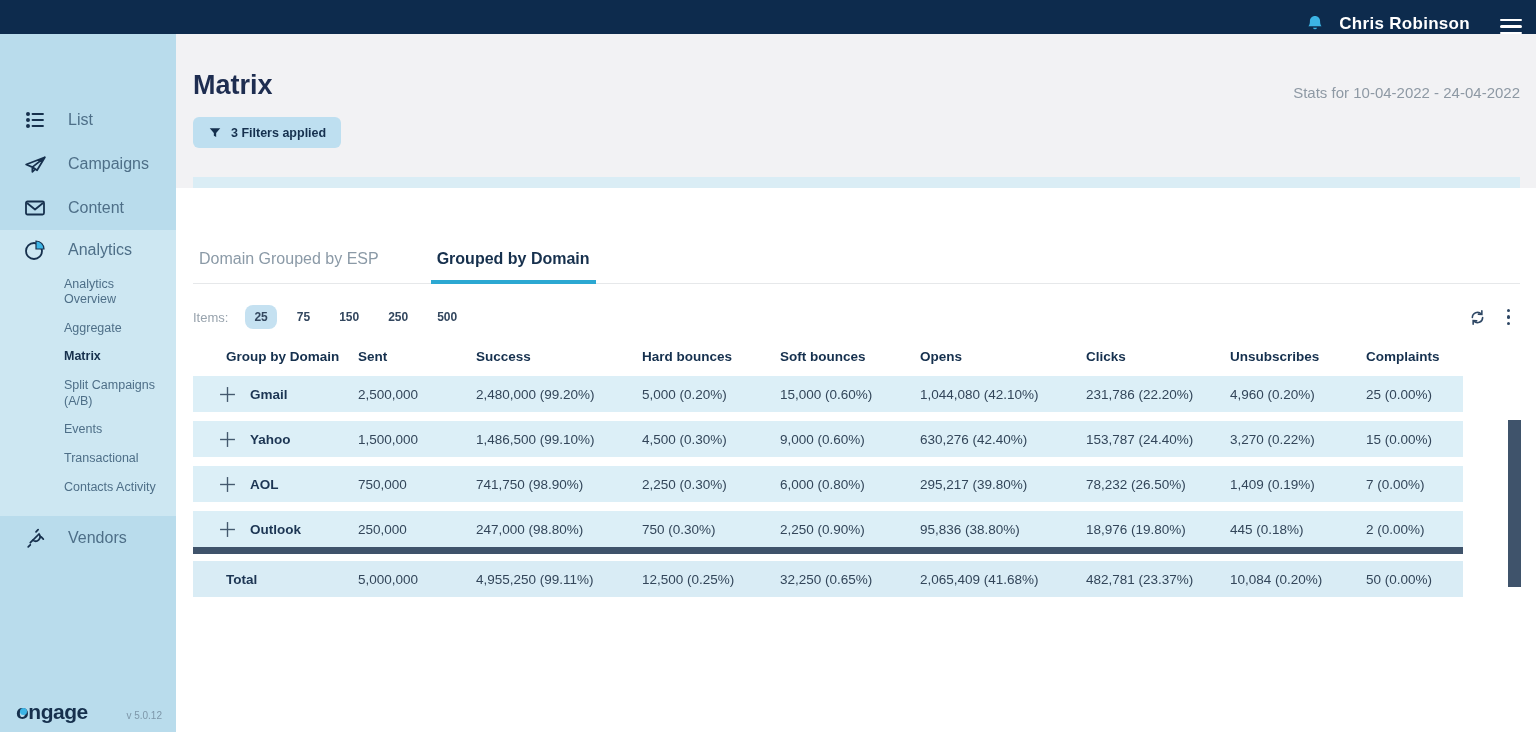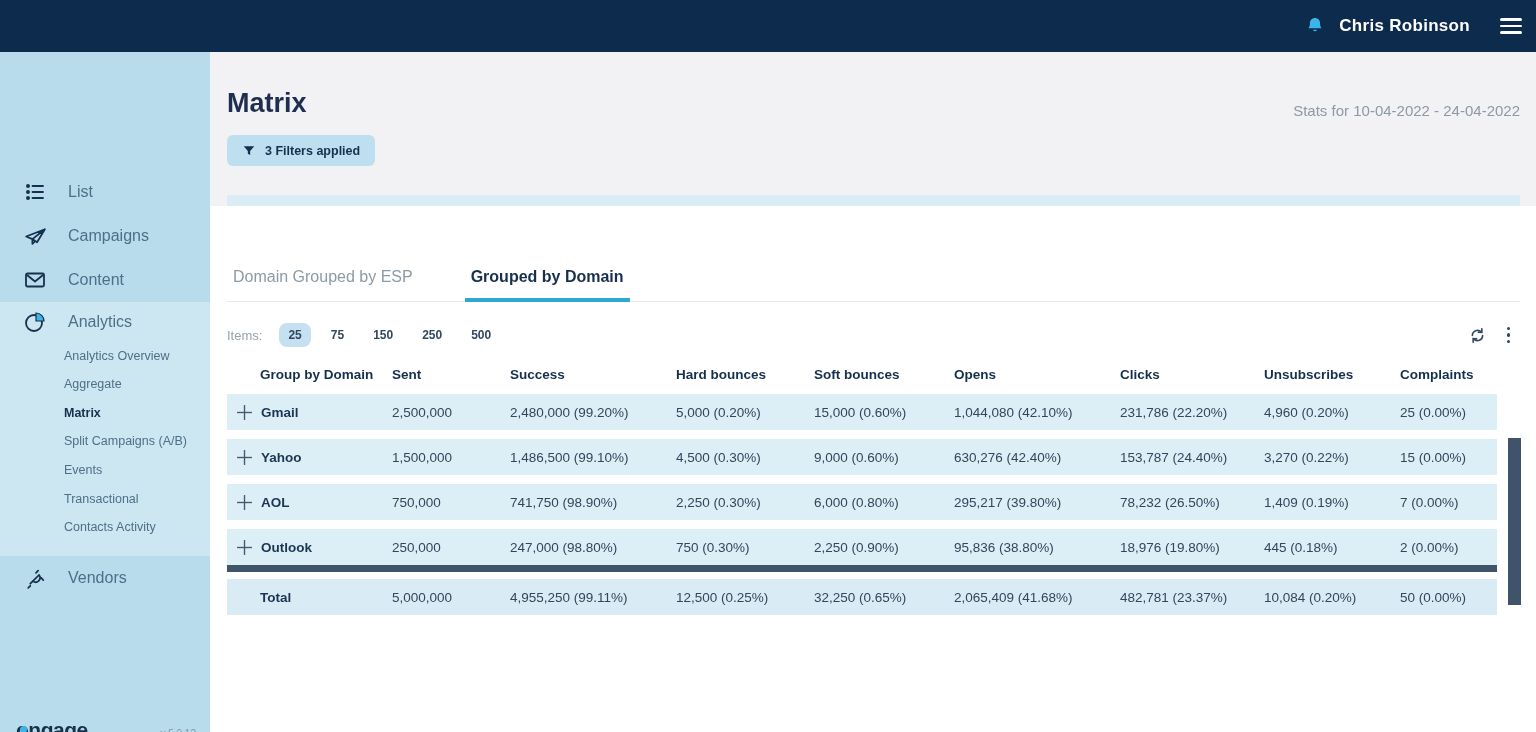"Chris Robinson" .topbar { align-items: center -> flex-end; height: 52px -> 34px }
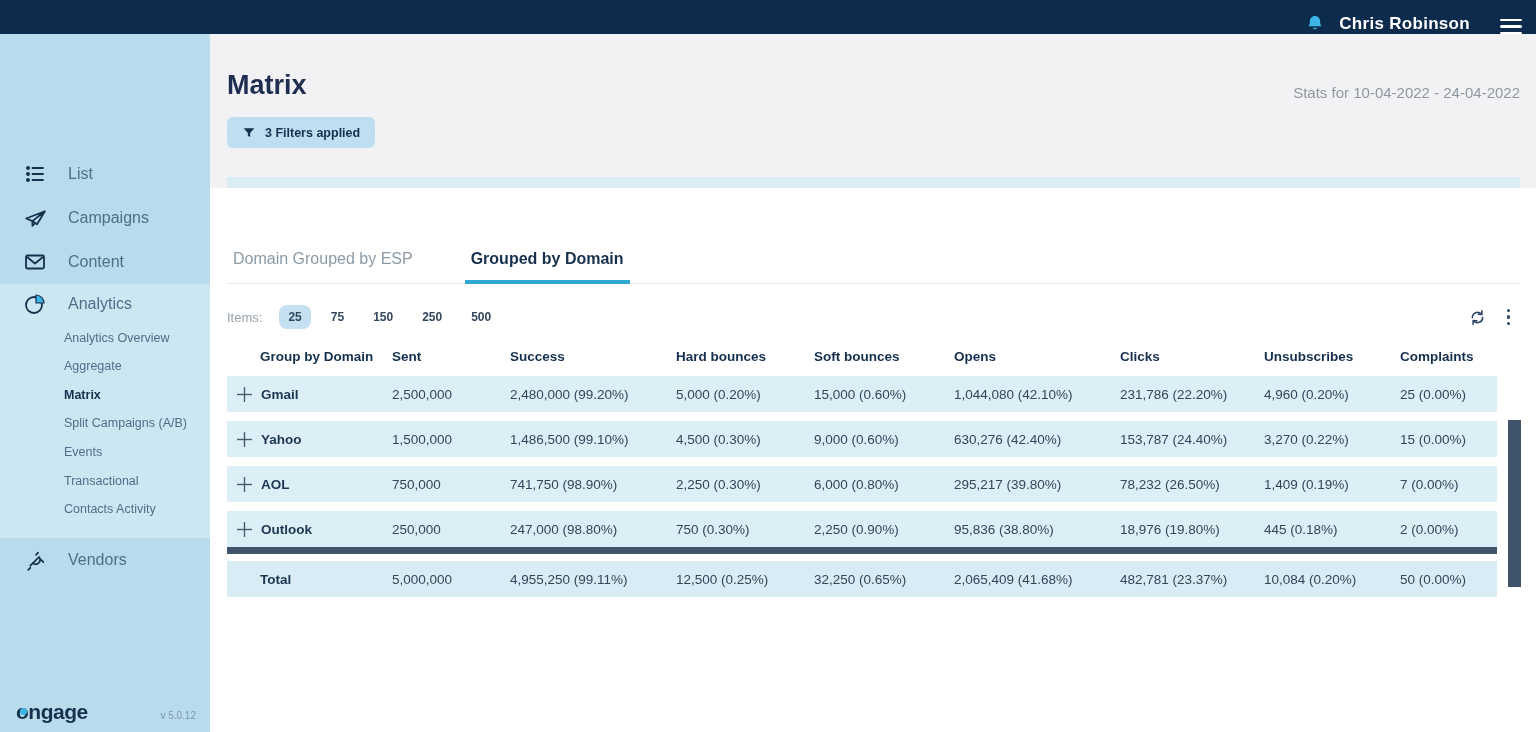"List" .sidebar { padding-top: 118px -> 64px; width: 210px -> 176px }
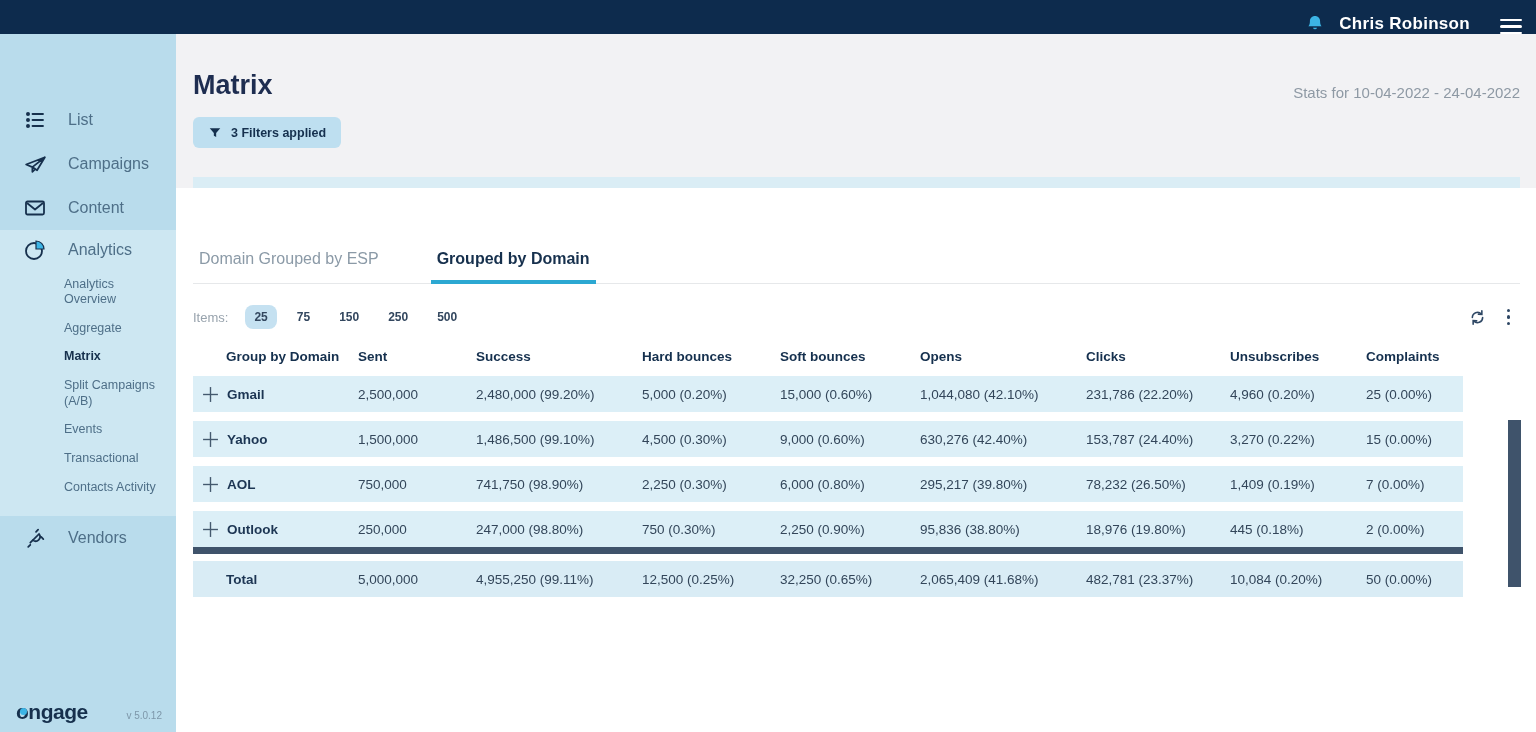"Gmail" .cell-domain { gap: 8px -> 14px; padding-left: 9px -> 26px }
